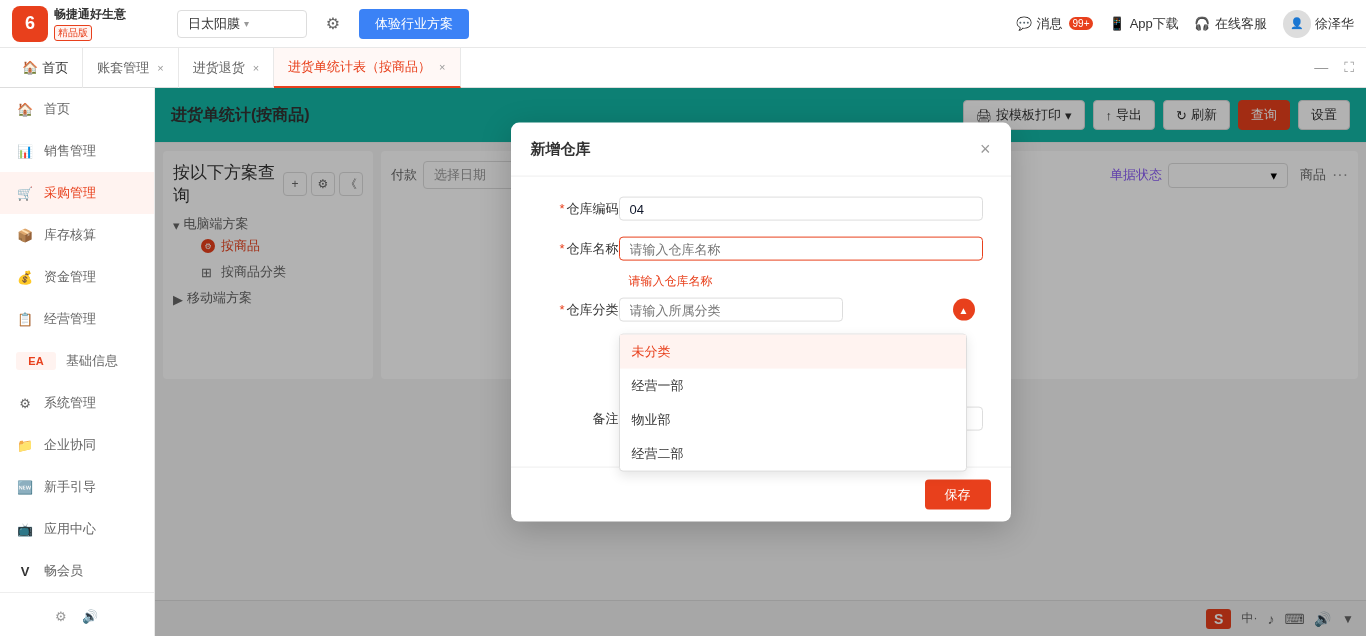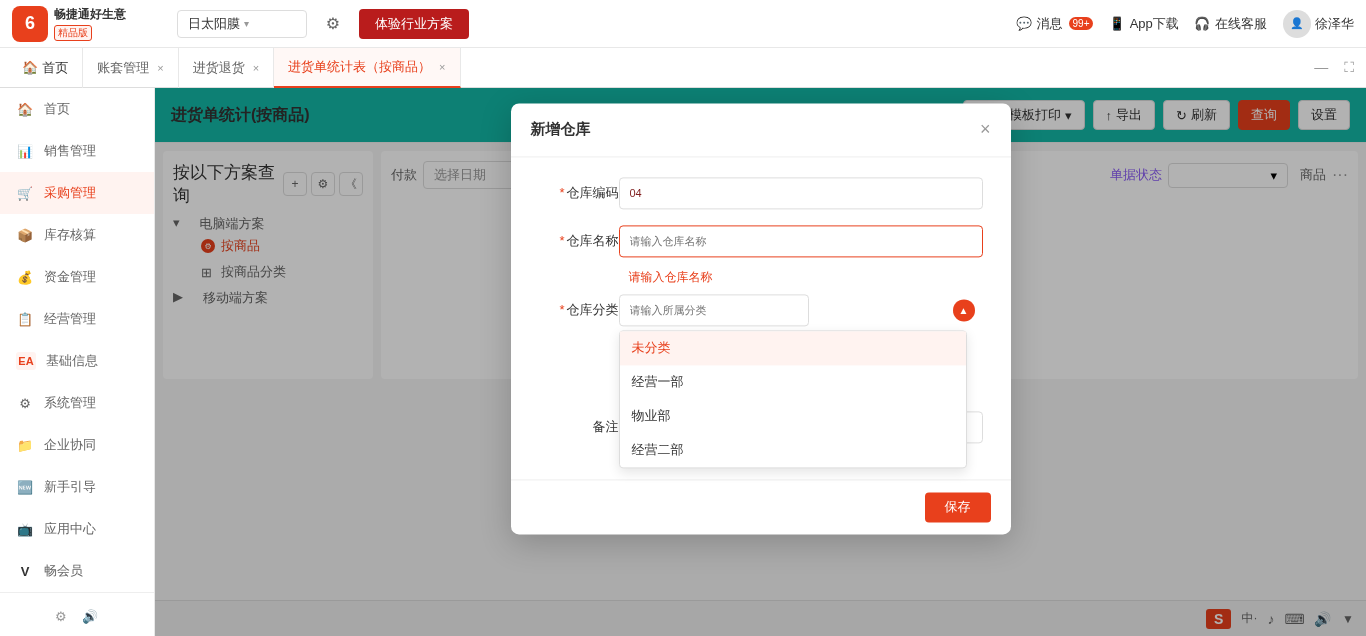"体验行业方案" .trial-btn { background: #b91c1c -> #3b82f6 }
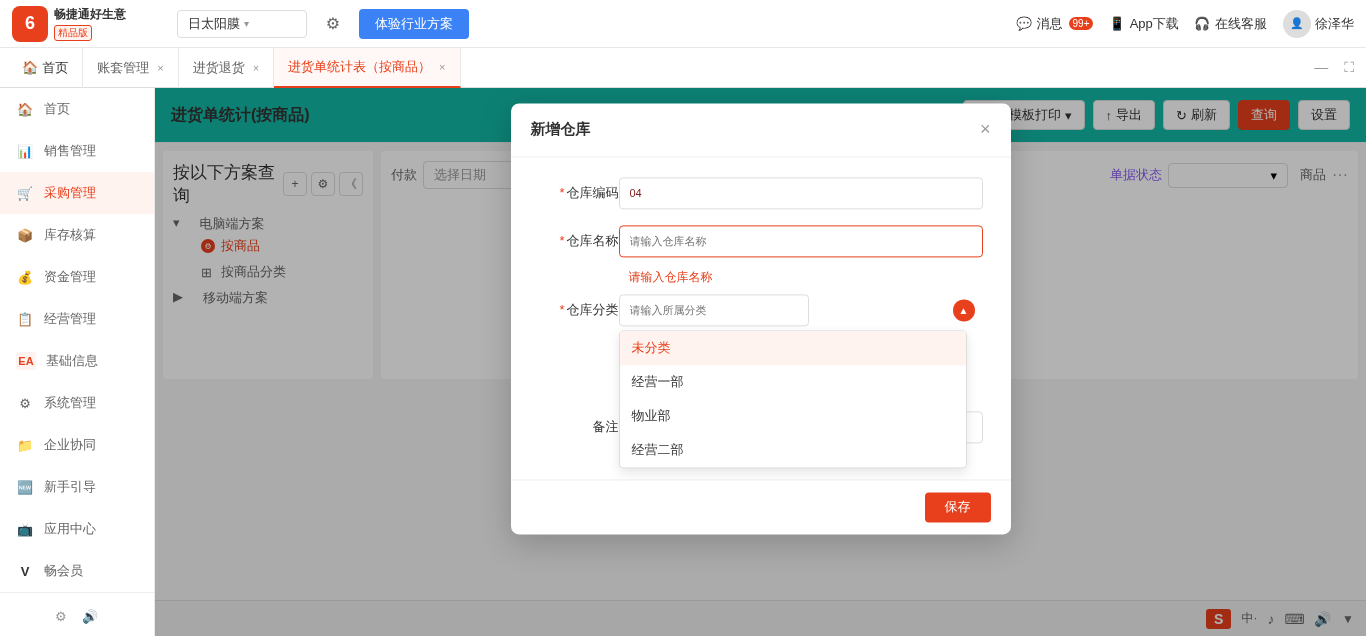"04" .form-input { color: #7f1d1d -> #0f172a; font-size: 11px -> 13px; height: 32px -> 24px }
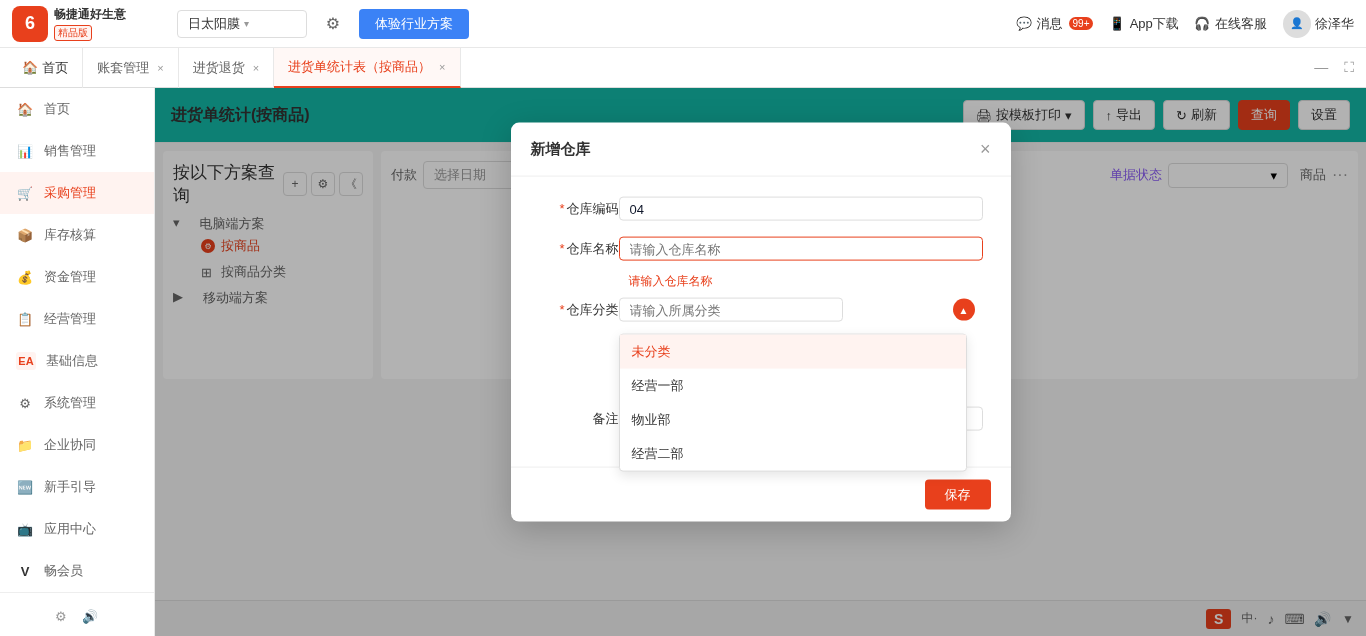"电脑端方案" .scheme-header { align-items: flex-start -> flex-end; gap: 20px -> 4px }
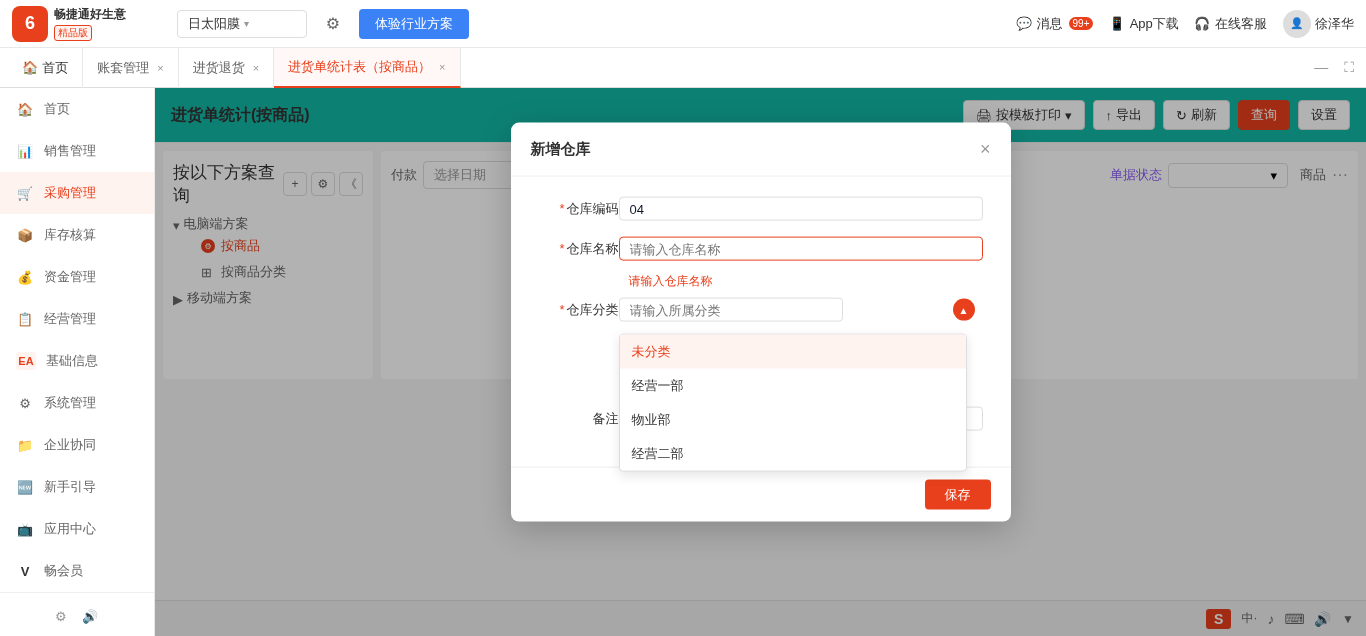"EA" div.sidebar-icon { width: 20px -> 40px }
